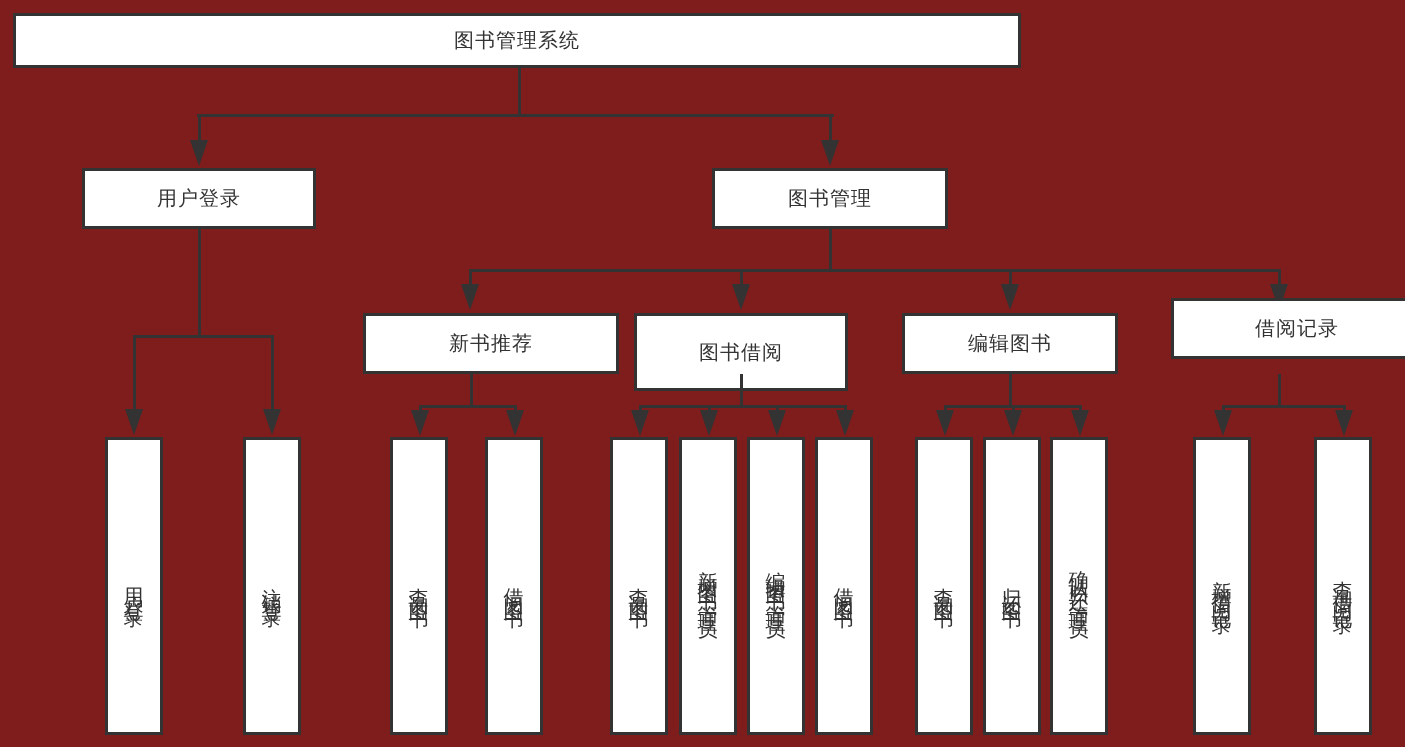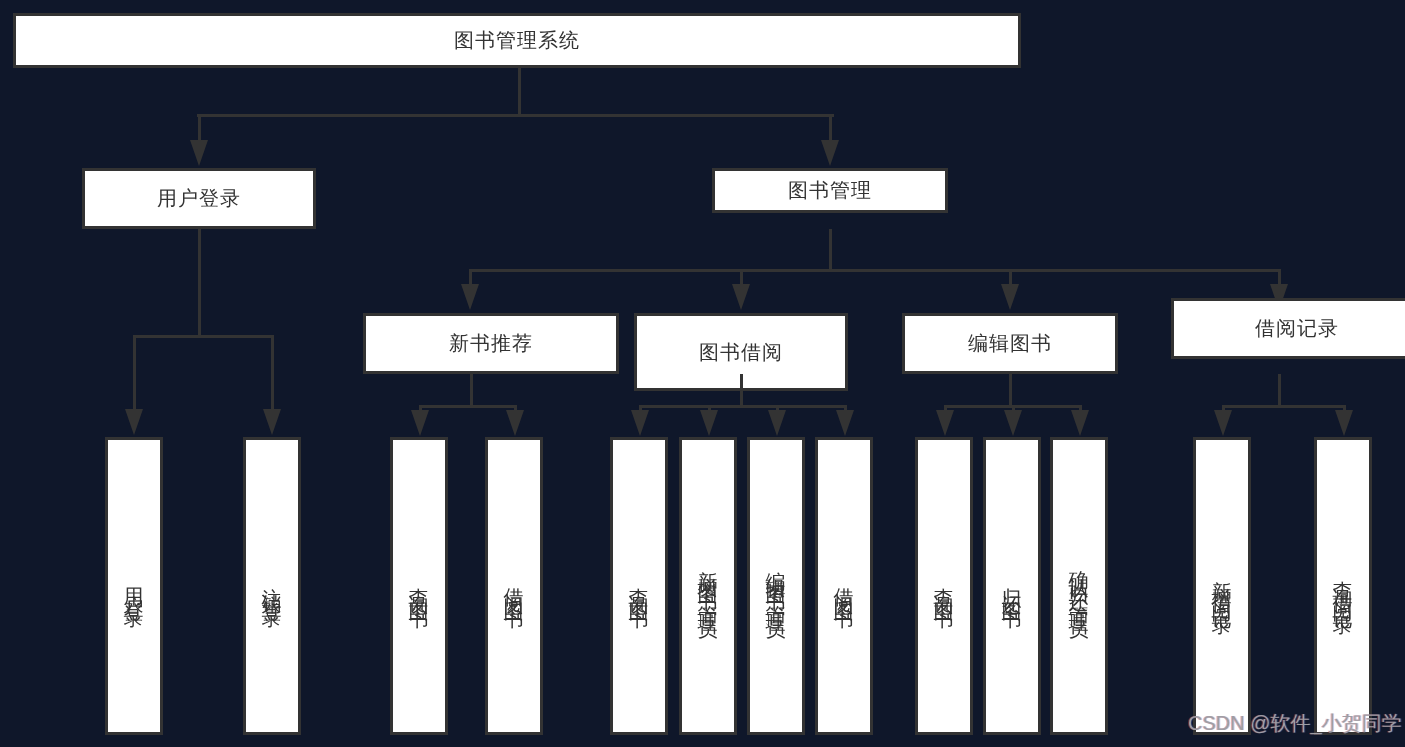"图书管理系统" #canvas { background: #0f172a -> #7f1d1d }
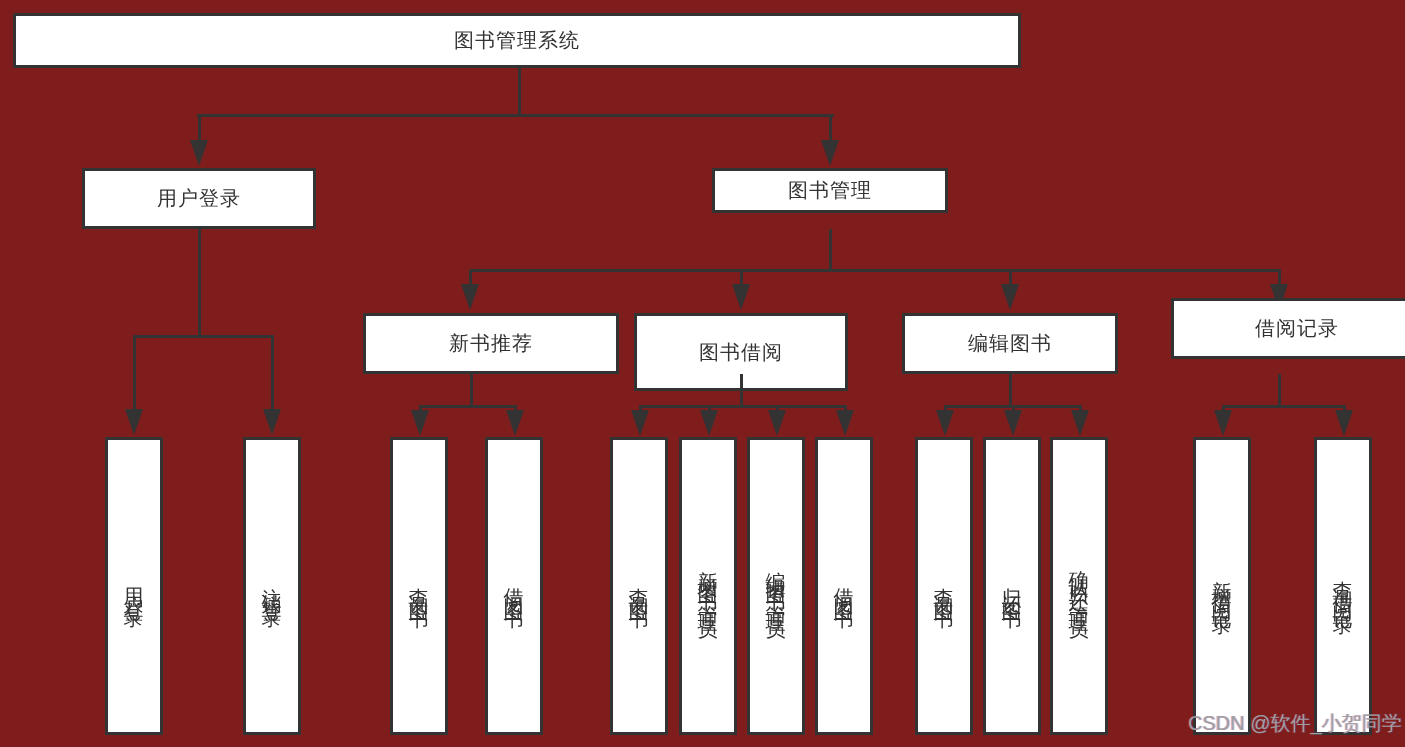"图书管理" div.box { height: 45px -> 61px }
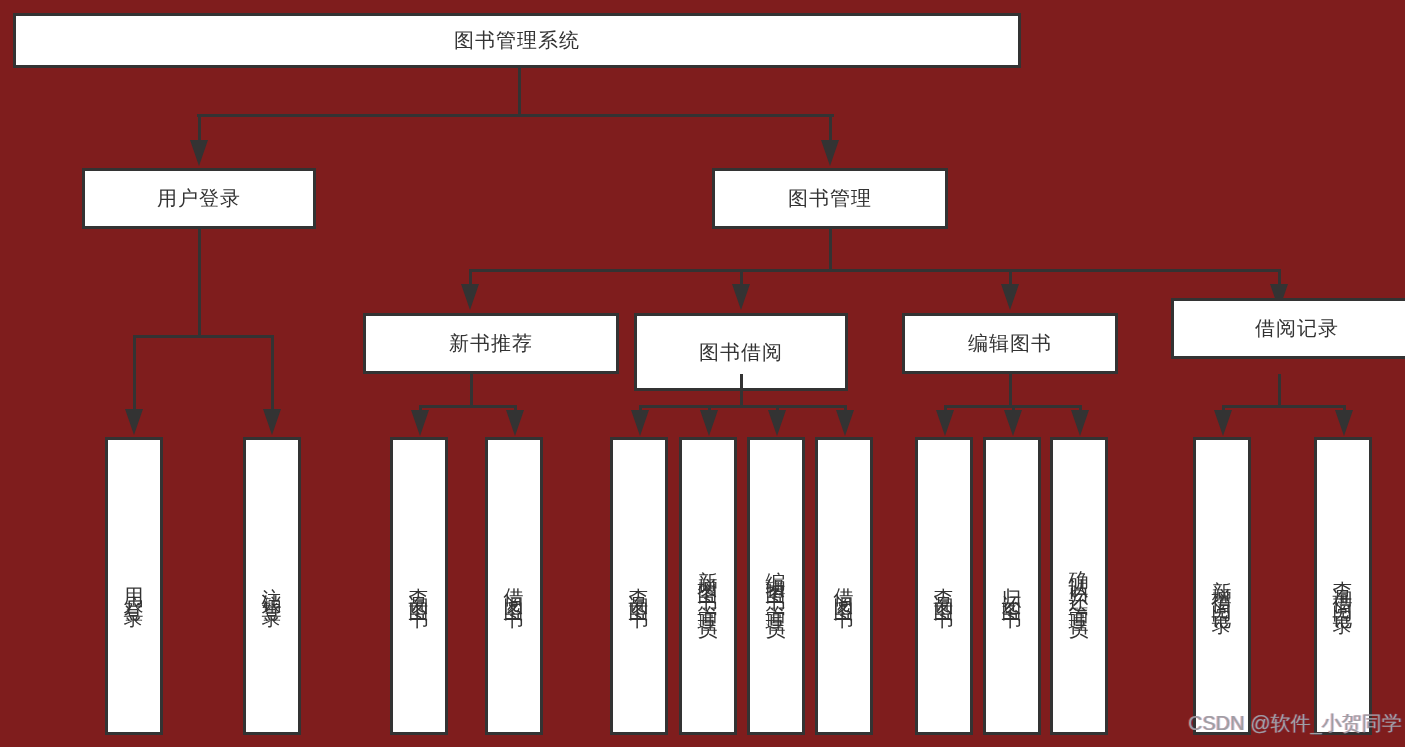"CSDN @软件_小贺同学" div { html: <div>CSDN @软件_小贺同学</div> -> none }
